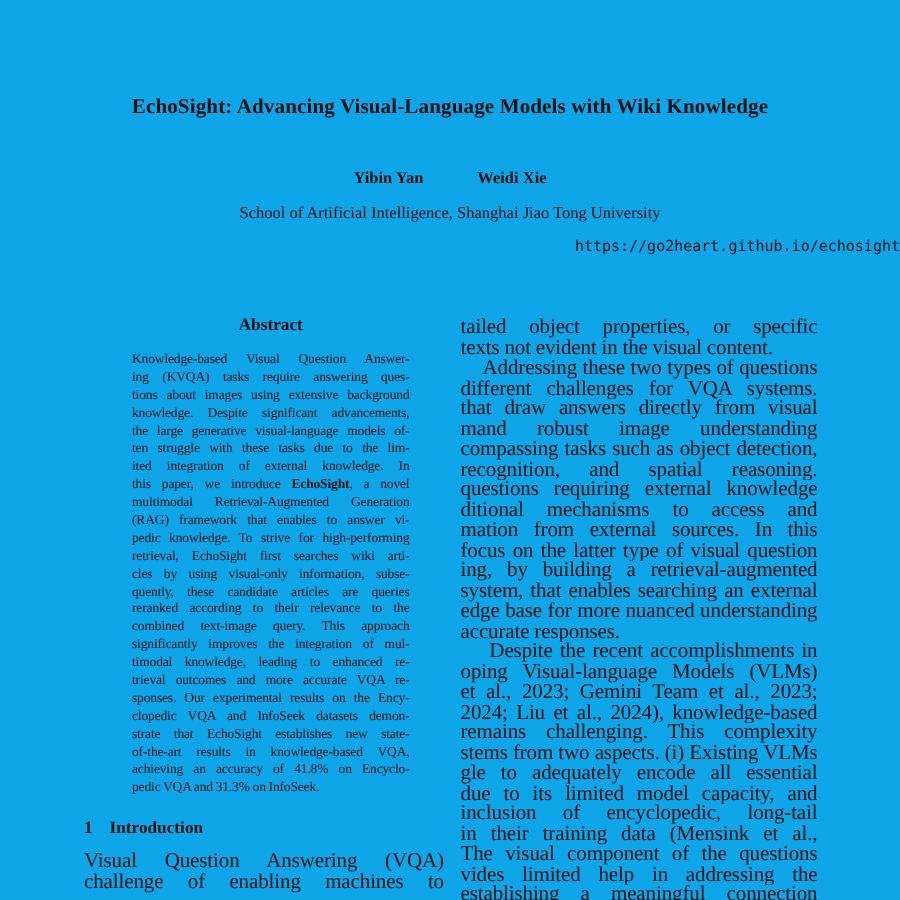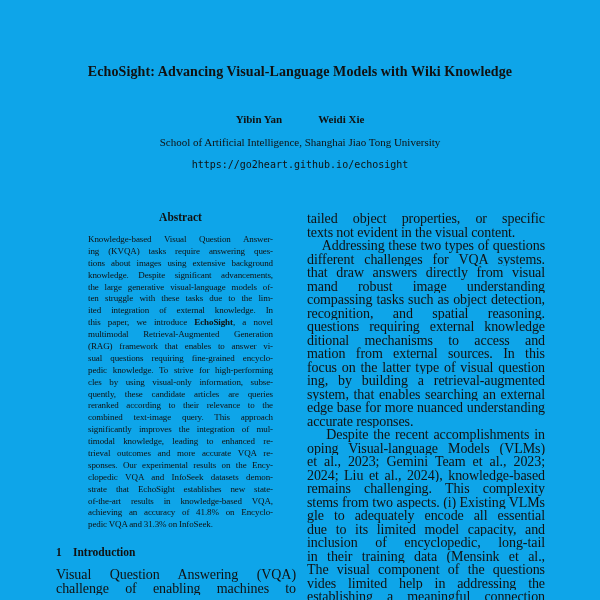"https://go2heart.github.io/echosight" .url-row { text-align: center -> right }
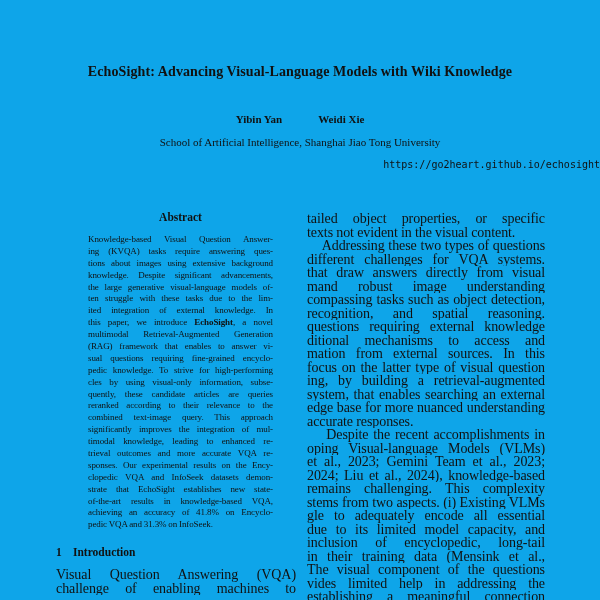"sual questions requiring fine-grained" div.line { html: <div>sual questions requiring fine-grained encyclo-</div> -> none }
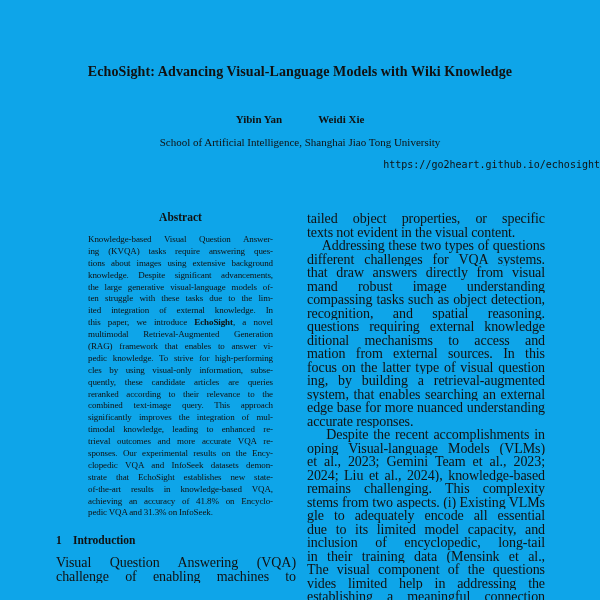"retrieval, EchoSight first searches wiki" div.line { html: none -> <div>retrieval, EchoSight first searches wiki arti-</div> }
